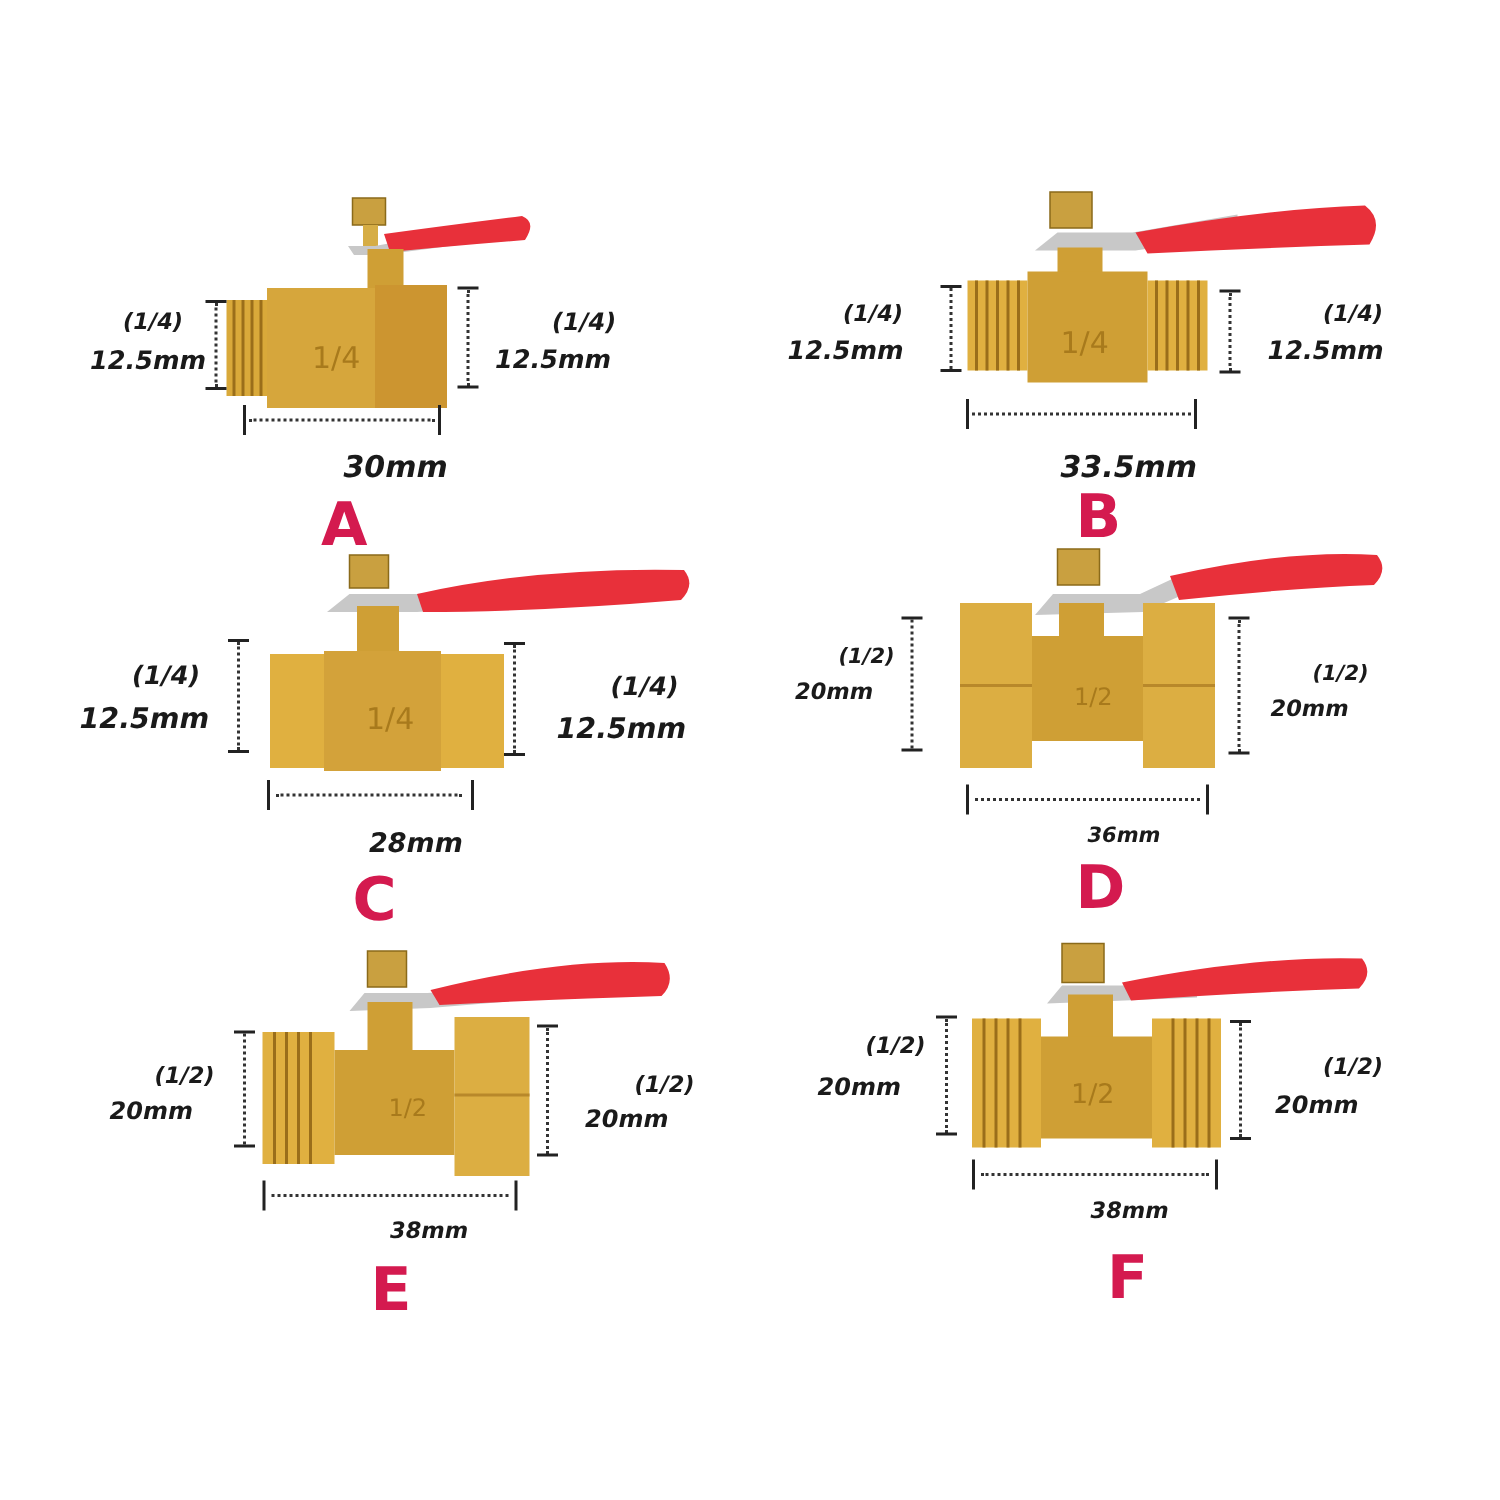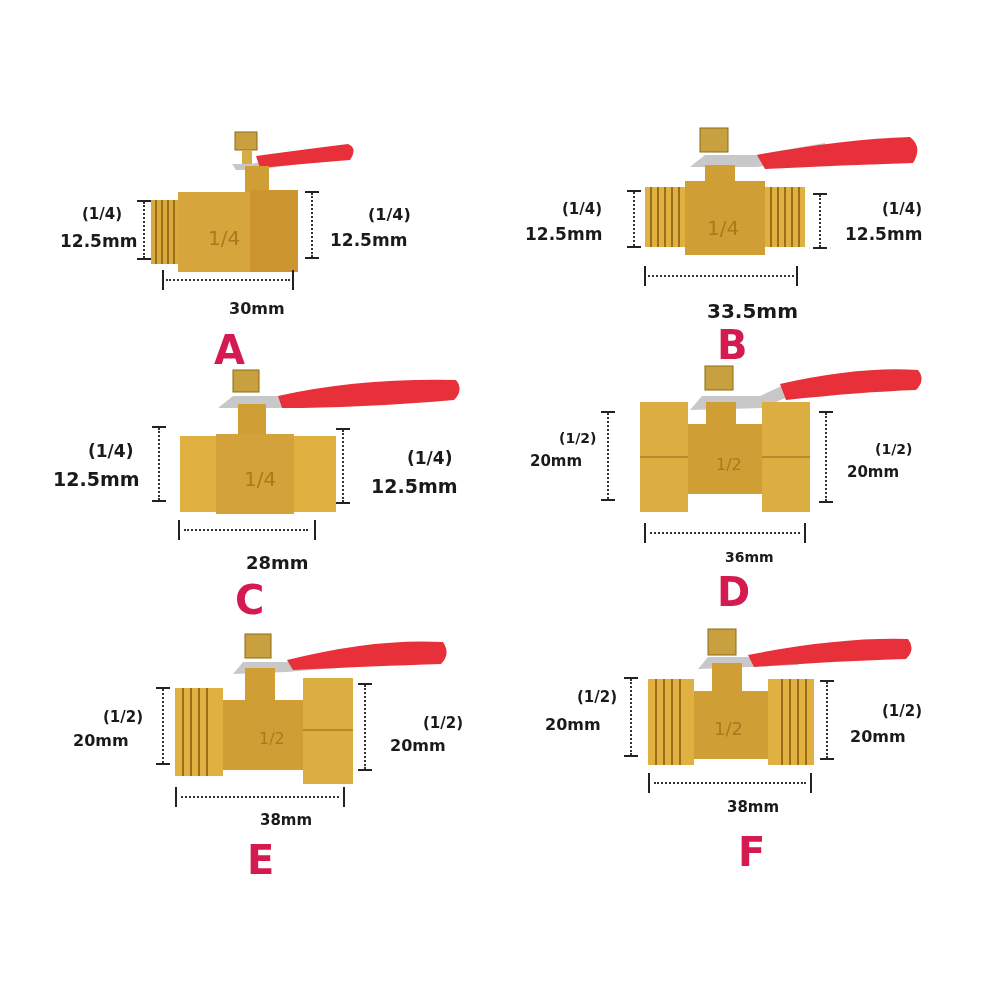"(1/4)" .txt { font-style: none -> italic }
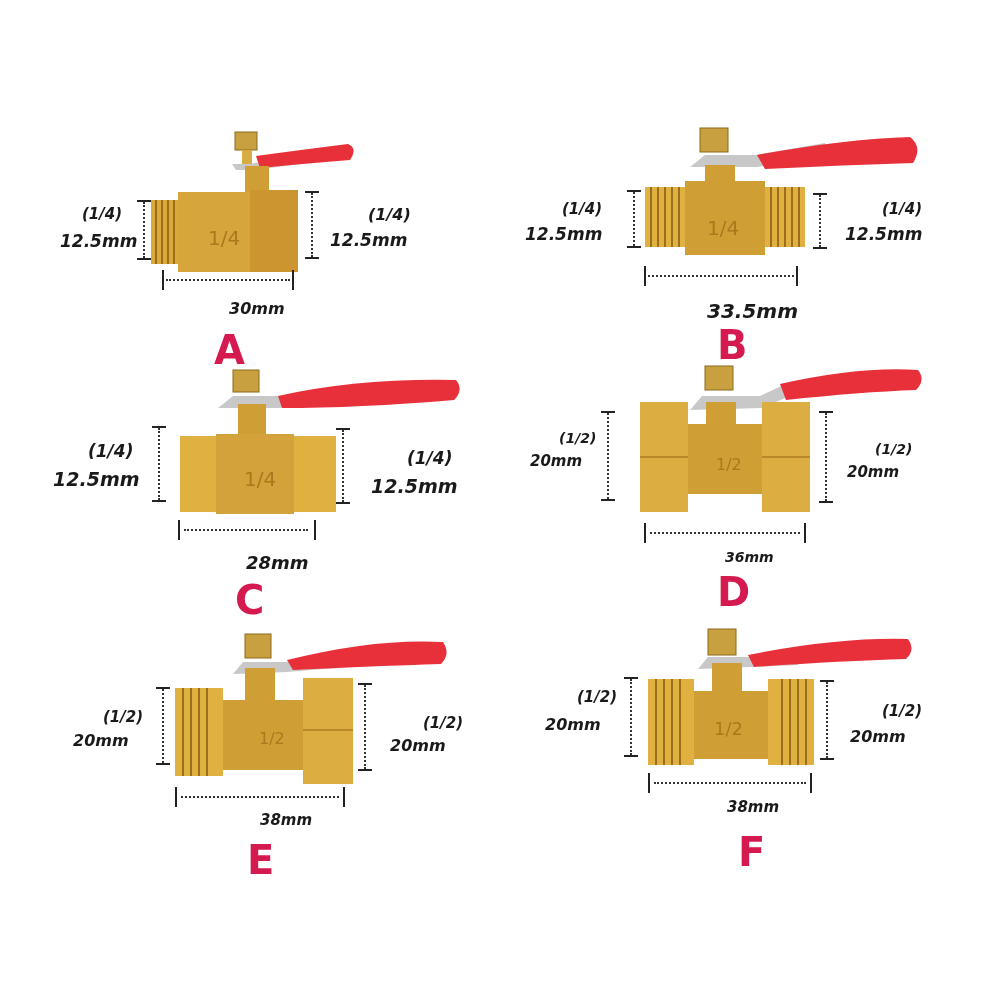"30mm" div.txt { font-size: 16px -> 20px }
